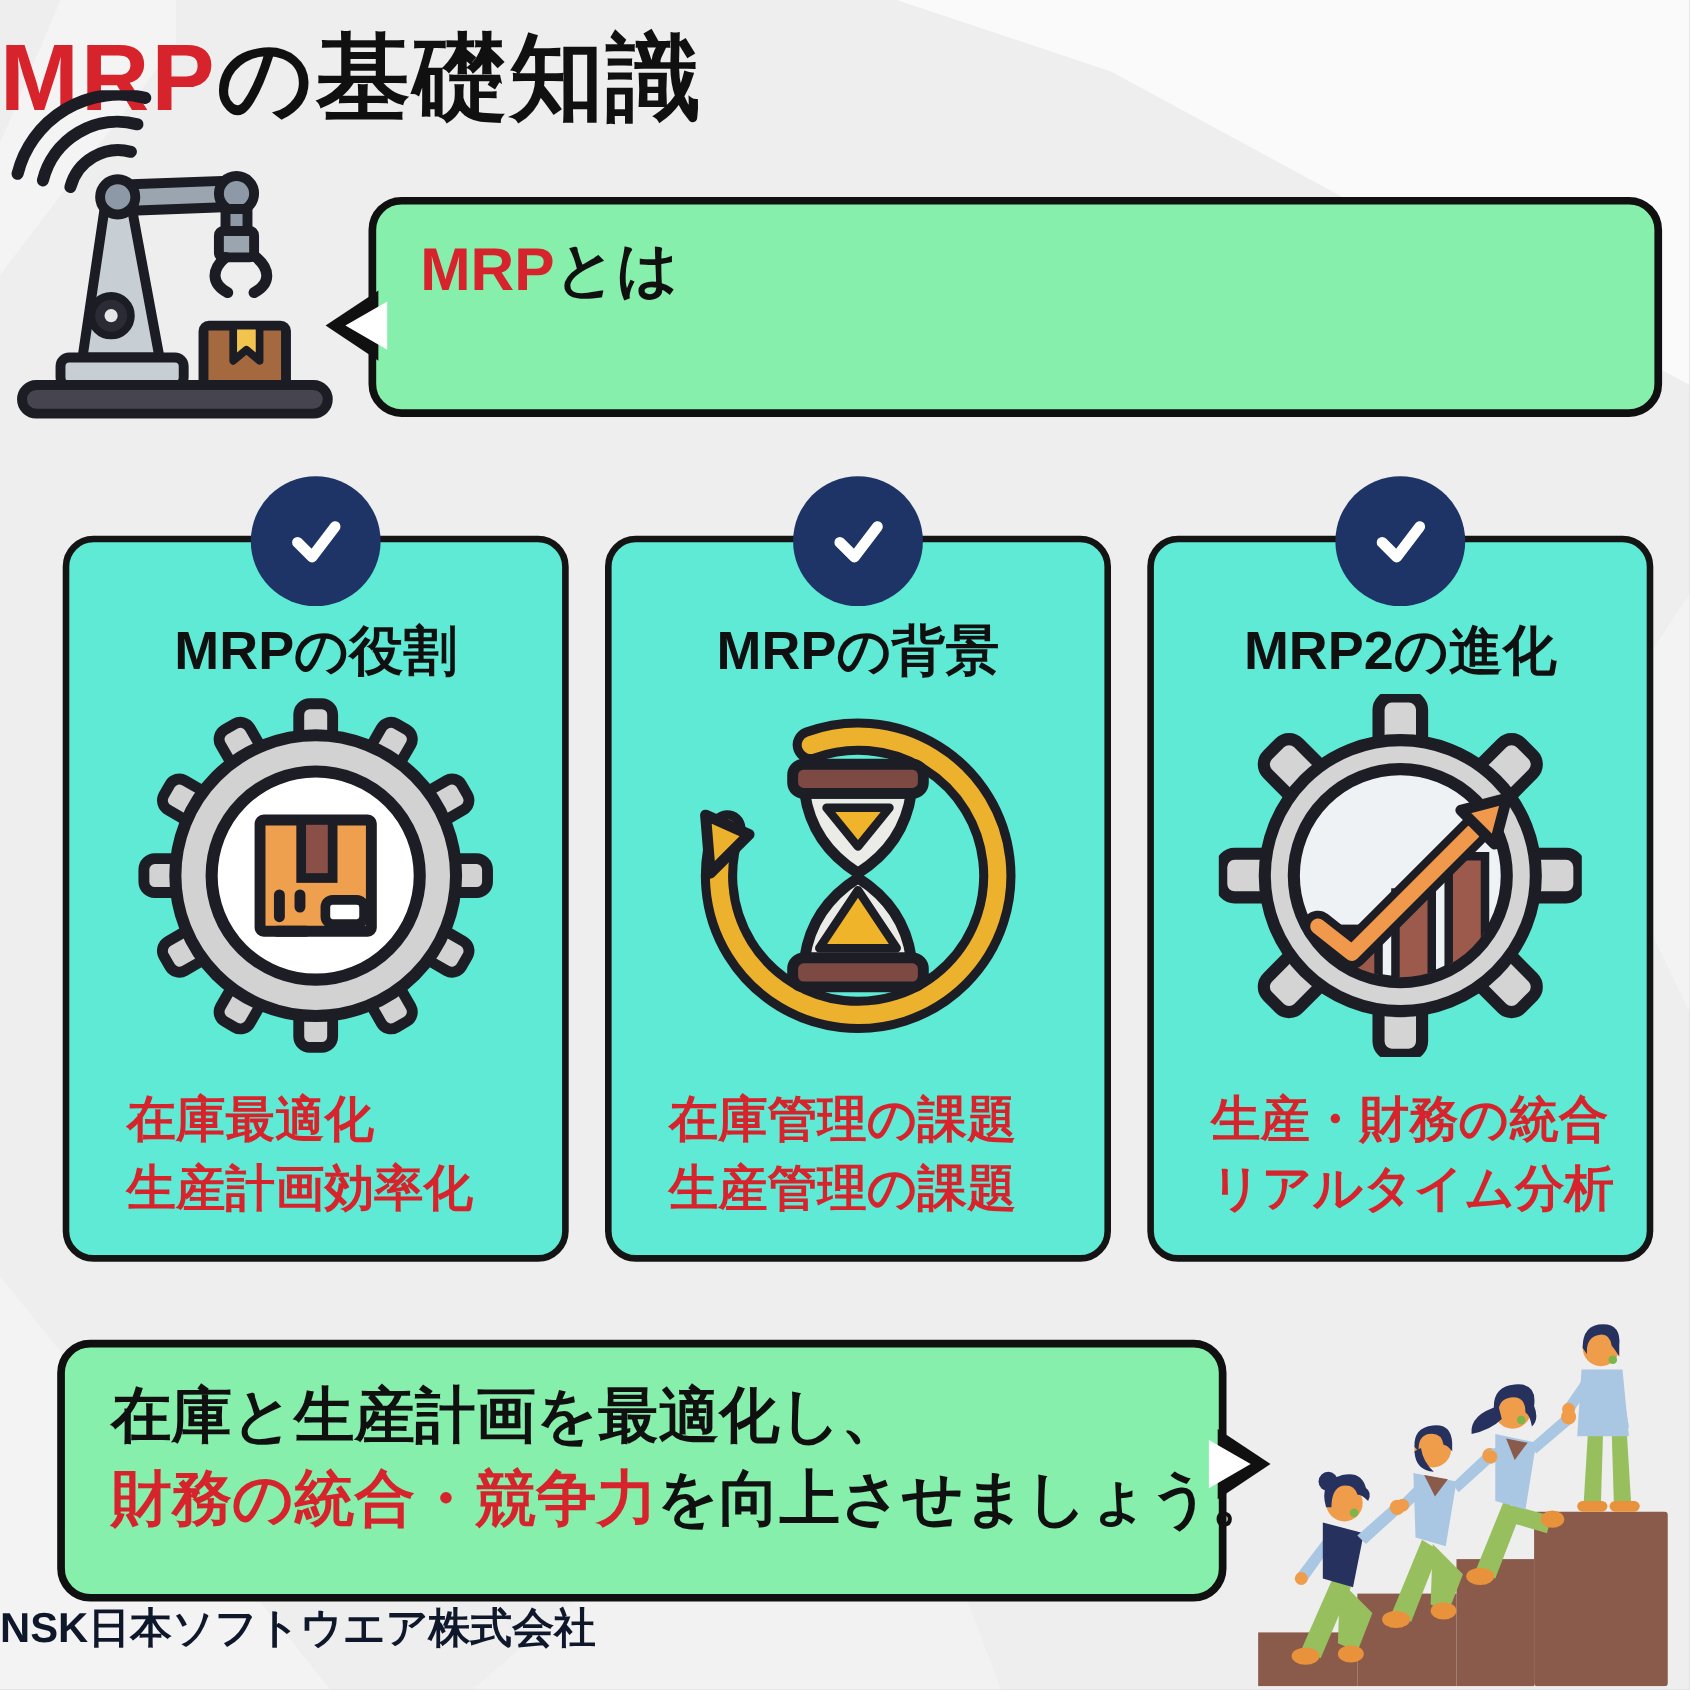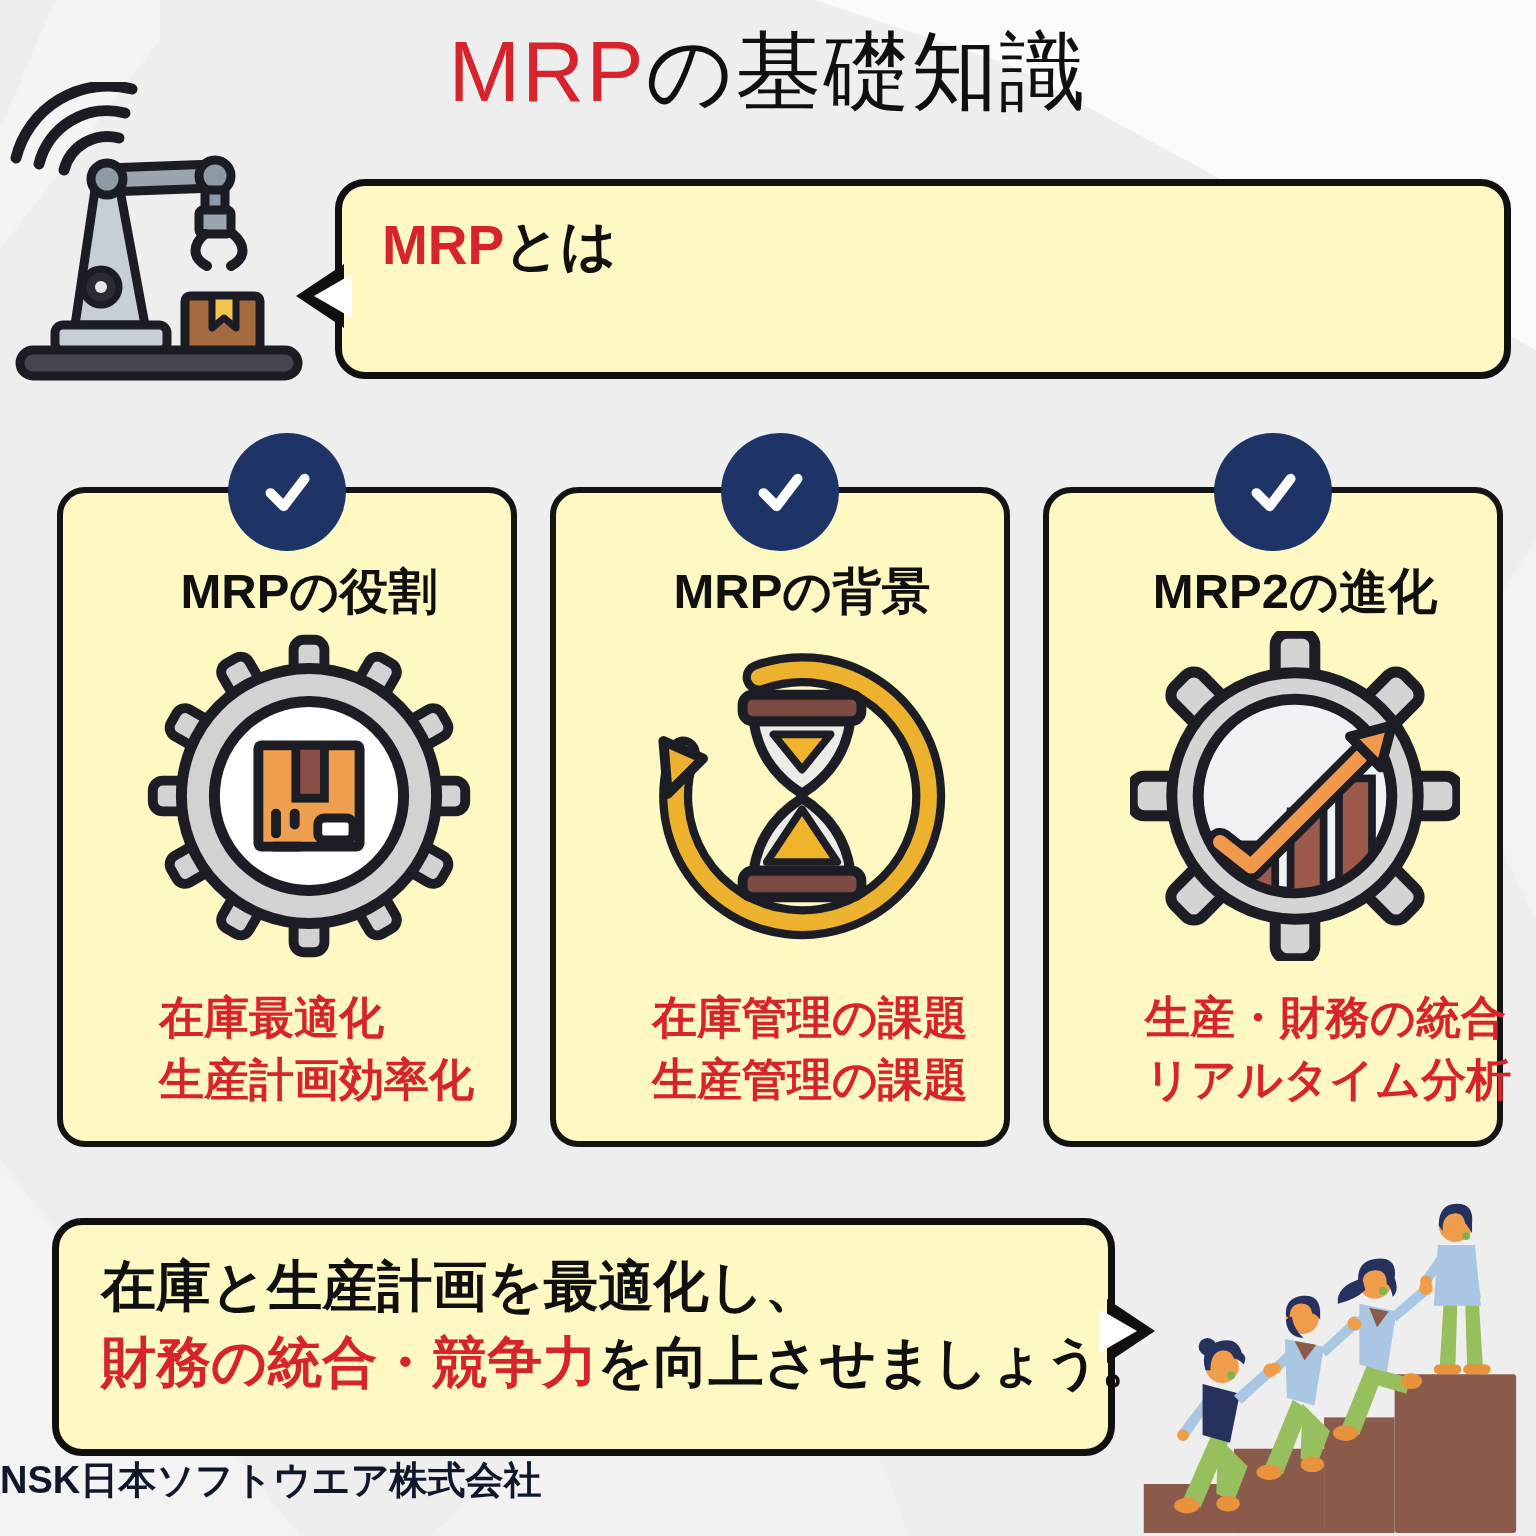"MRPの基礎知識" .page-title { font-weight: 400 -> 700; text-align: center -> left }
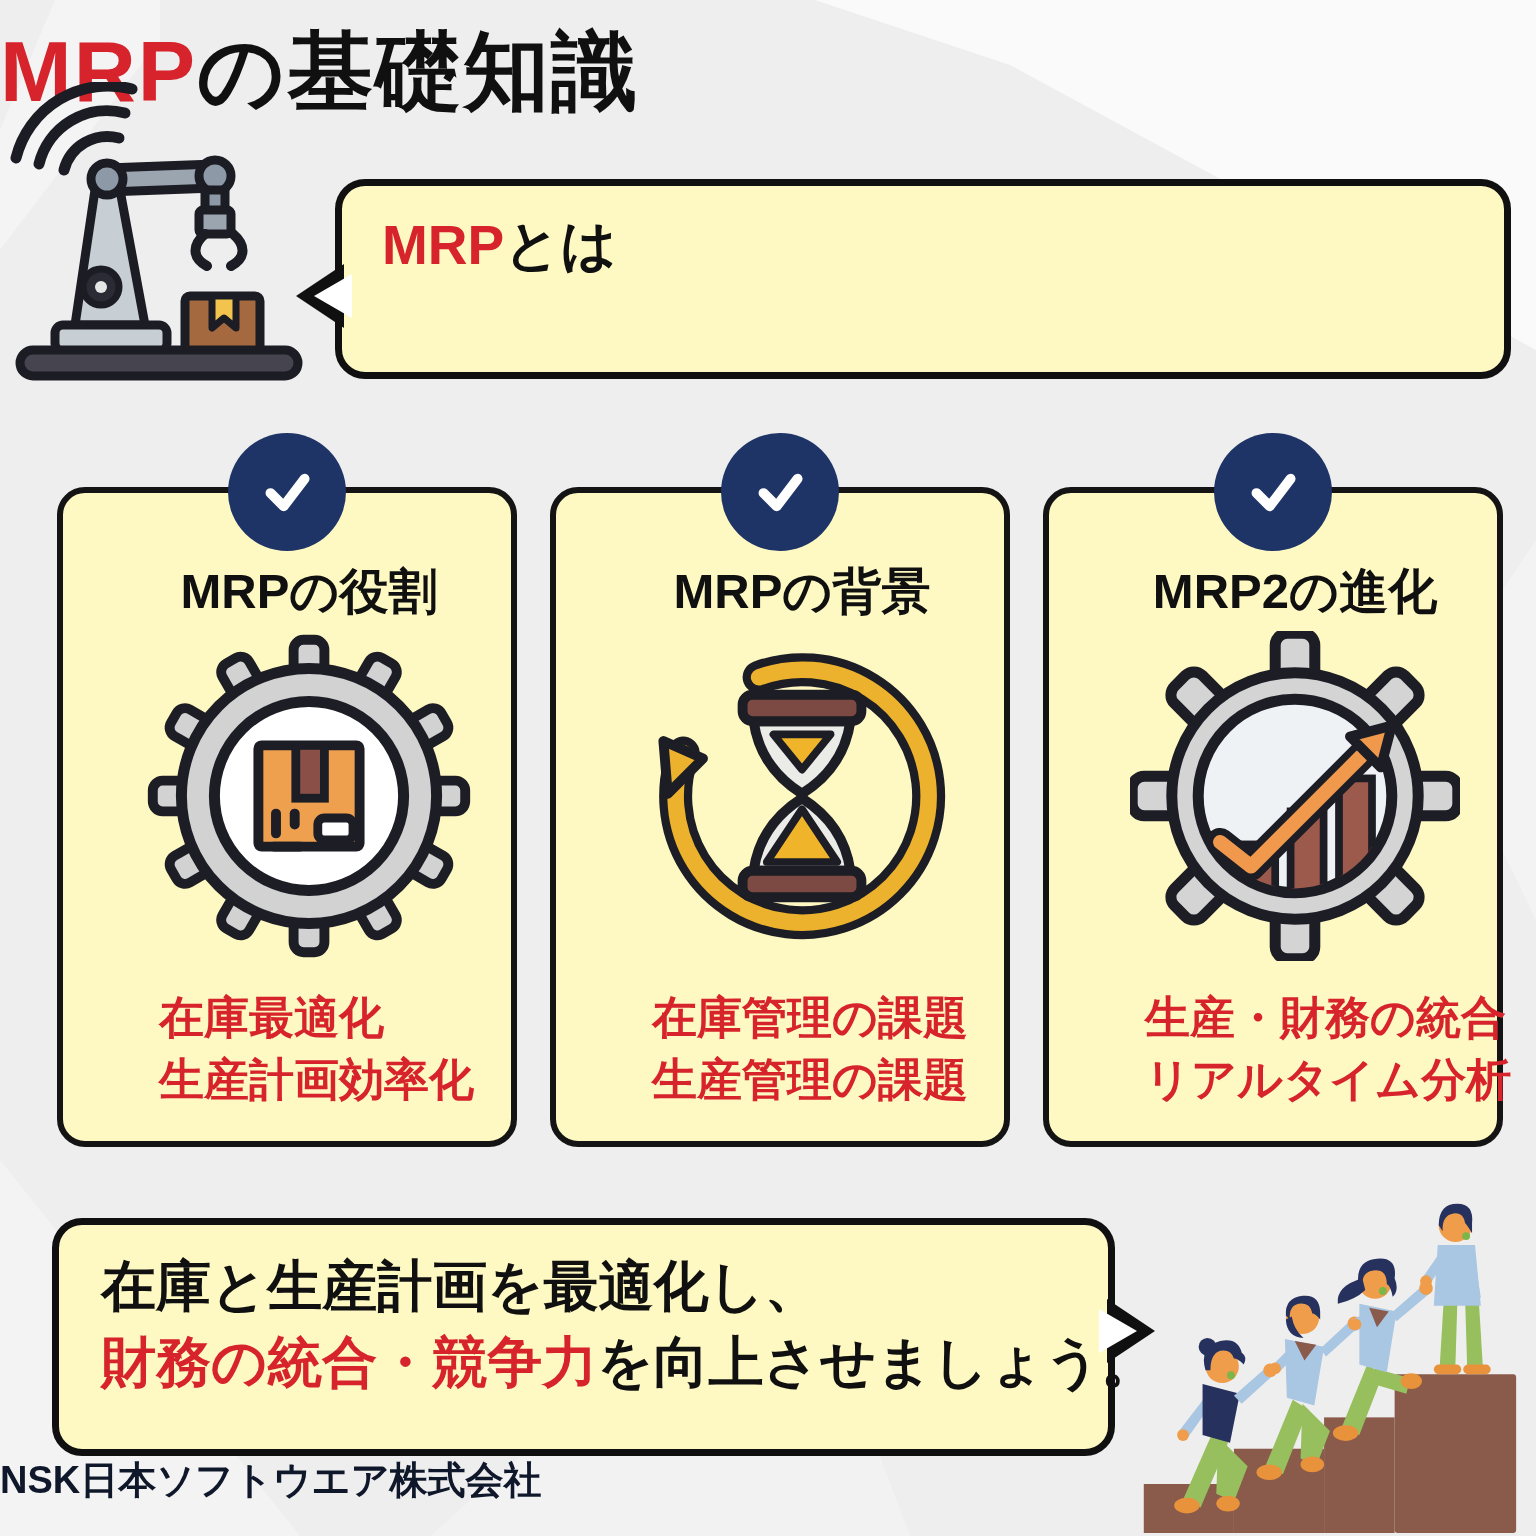"MRPとは" .bubble { background: #fef9c3 -> #86efac }
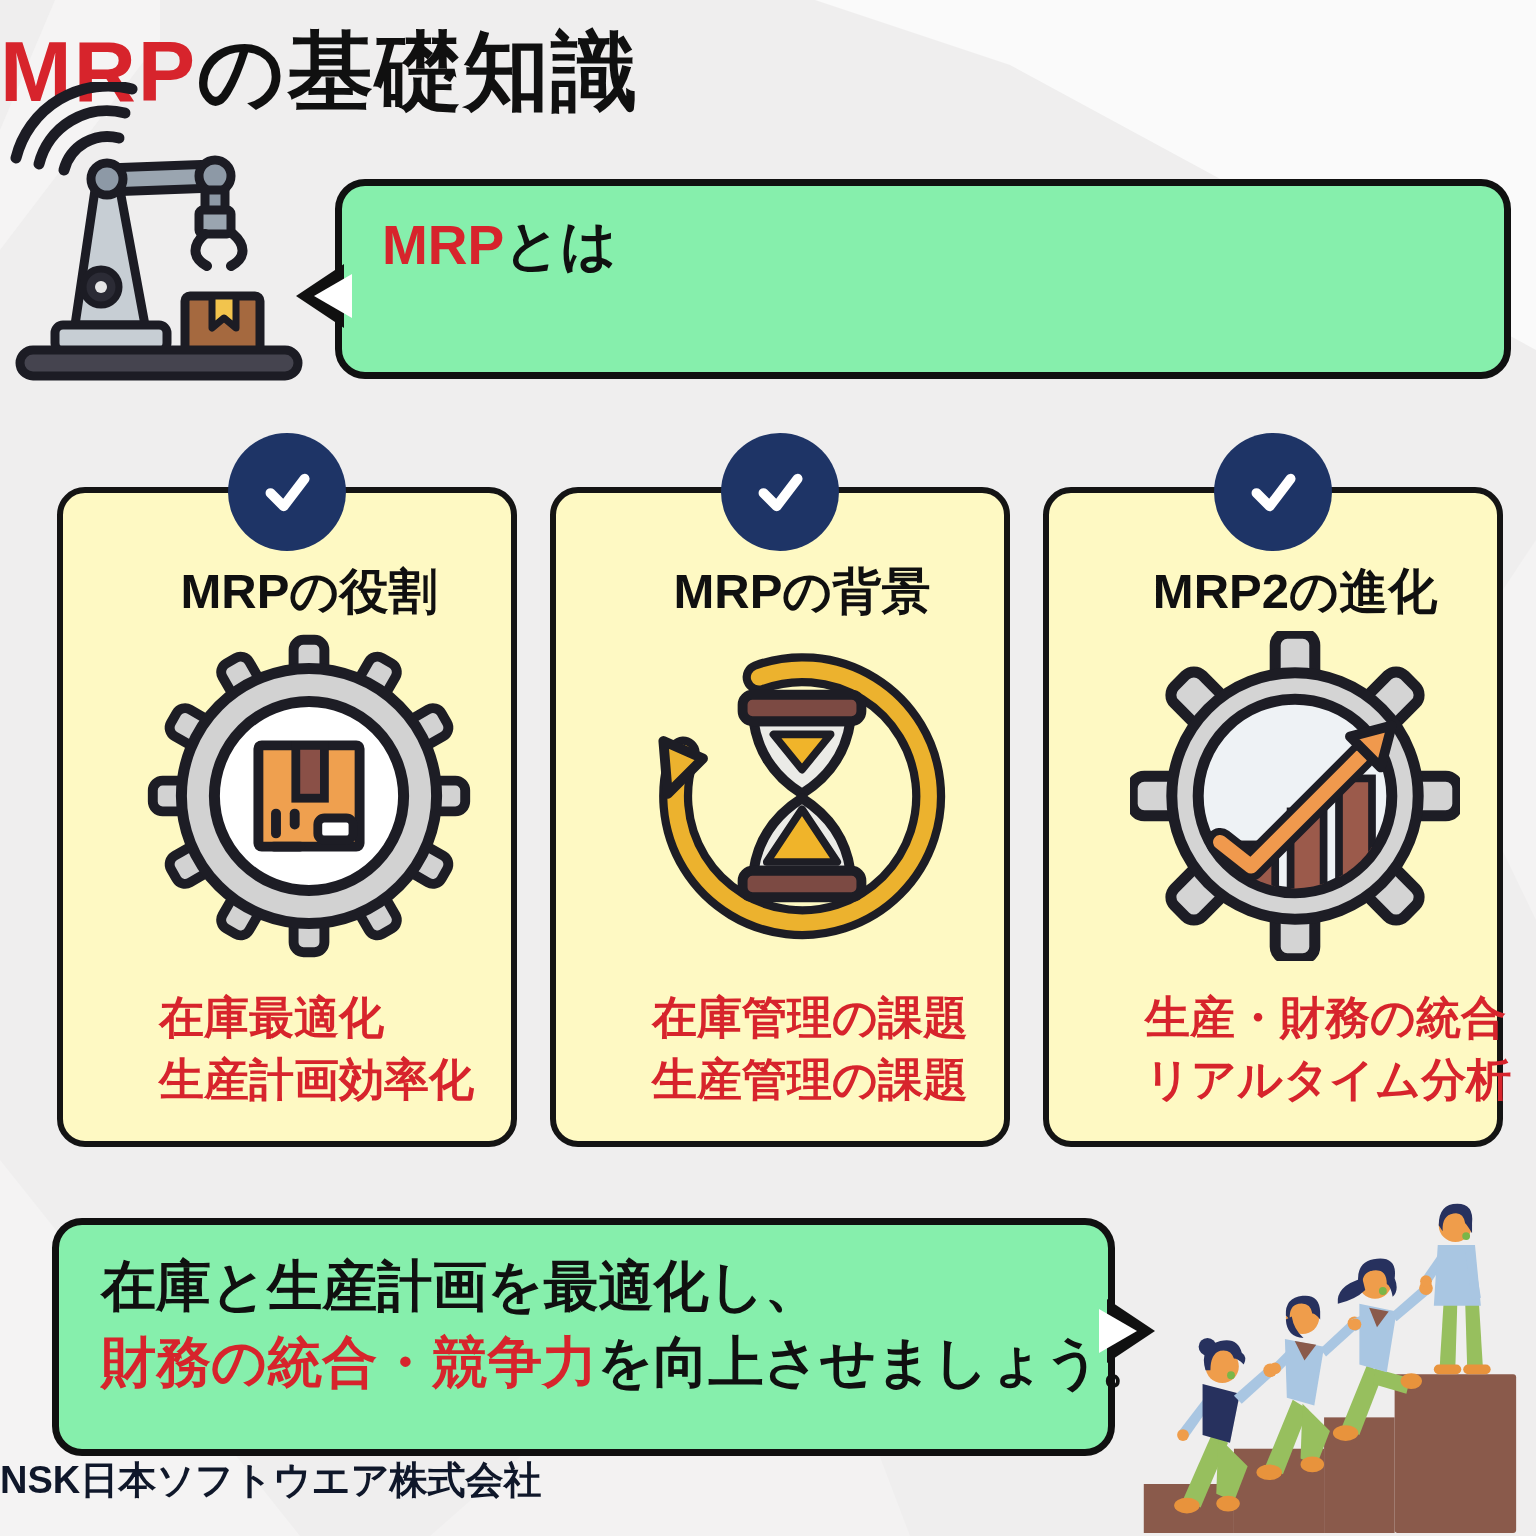"MRPの役割" .card { background: #fef9c3 -> #5eead4; padding-left: 44px -> none }
